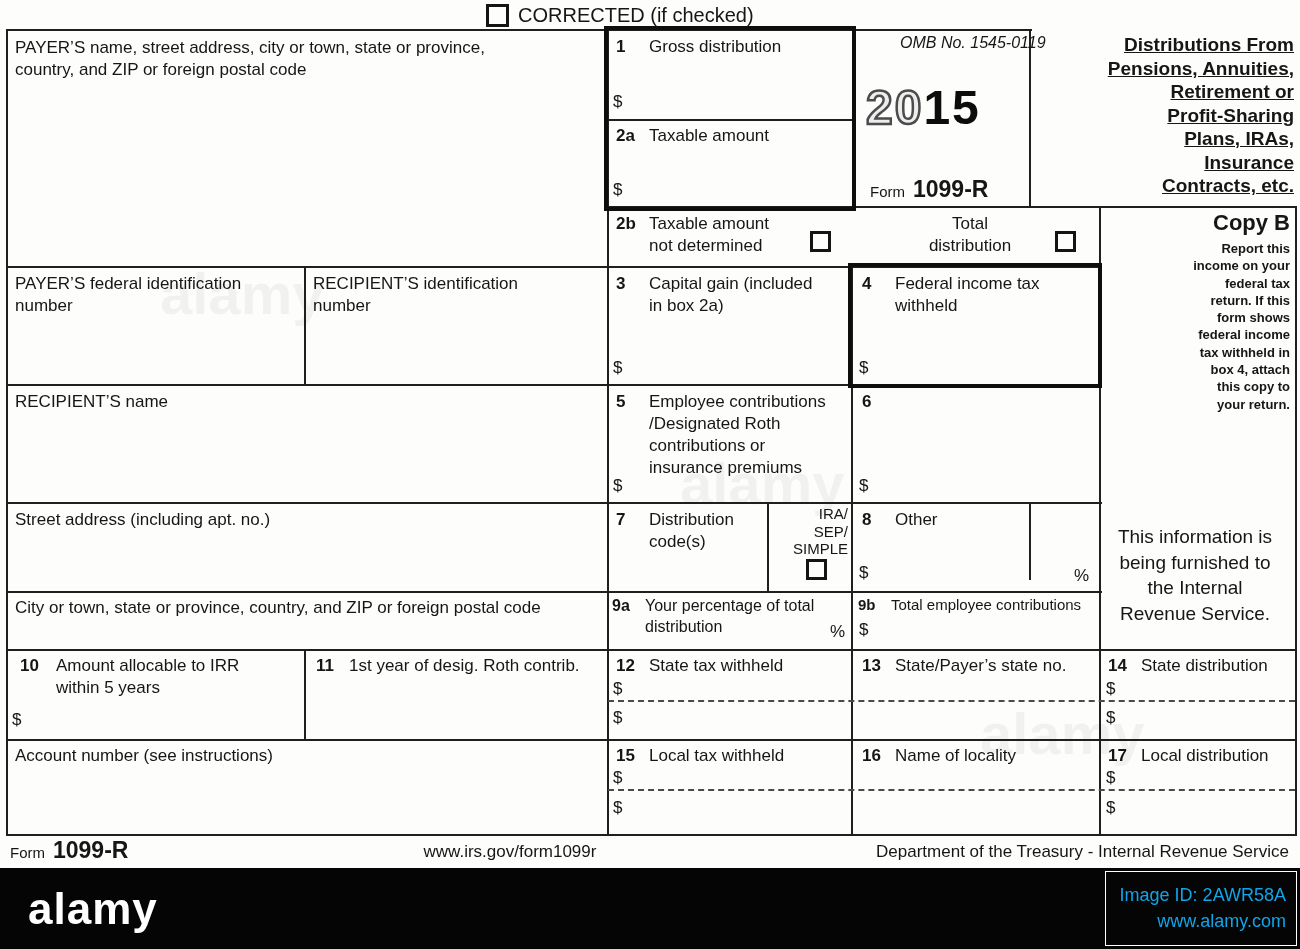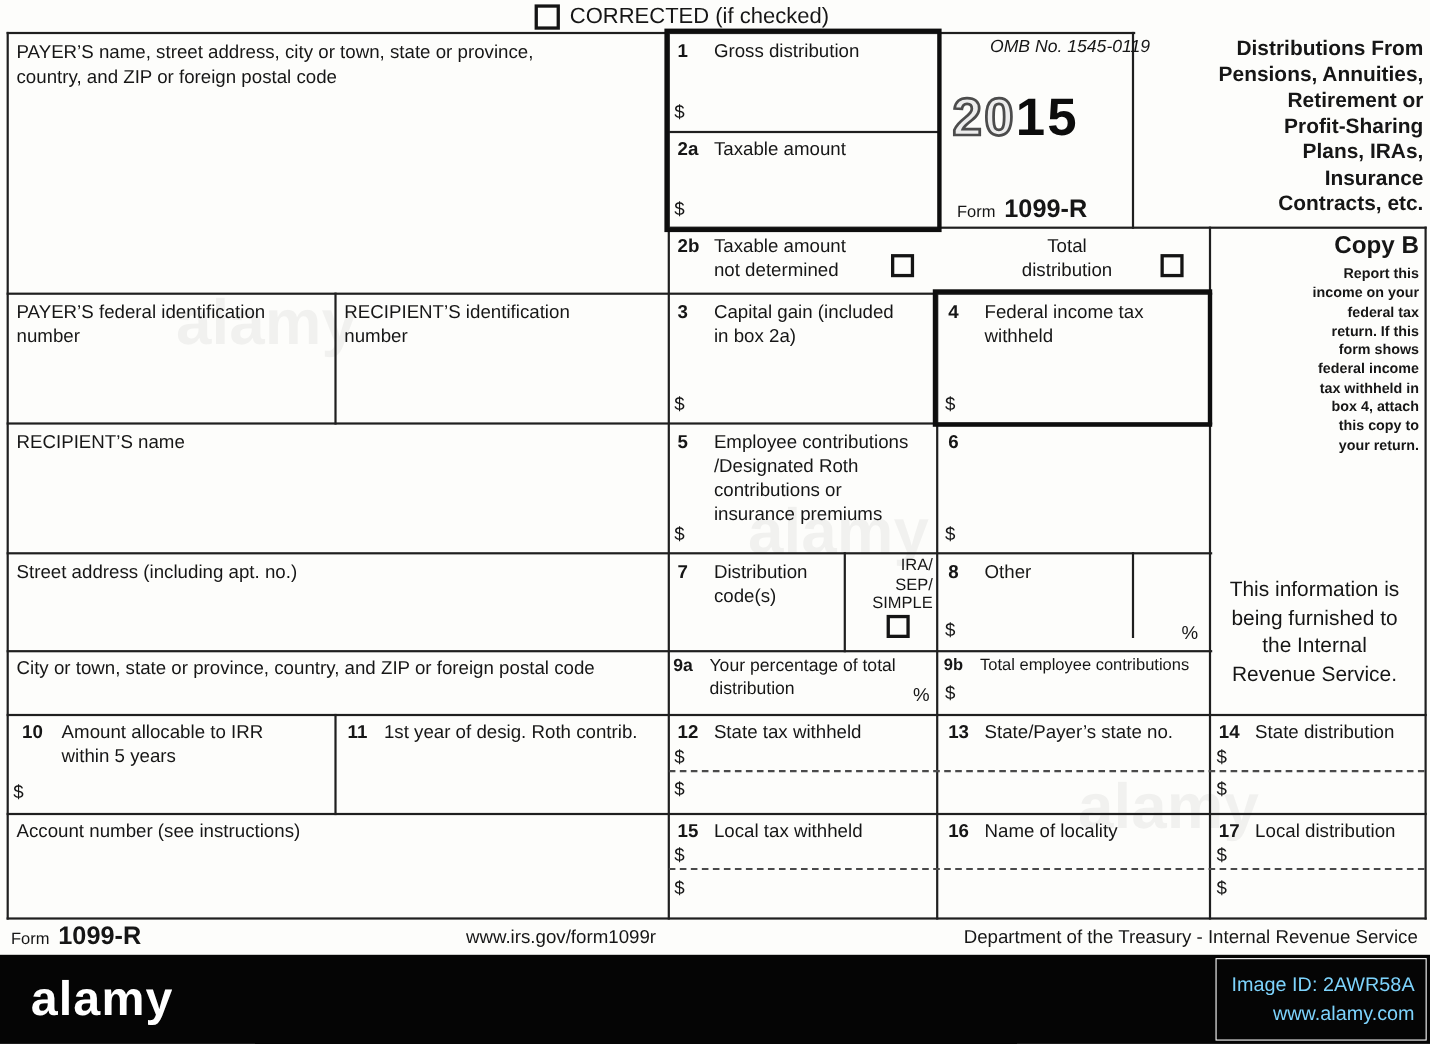"Distributions From" div.abs { text-decoration: none -> underline }
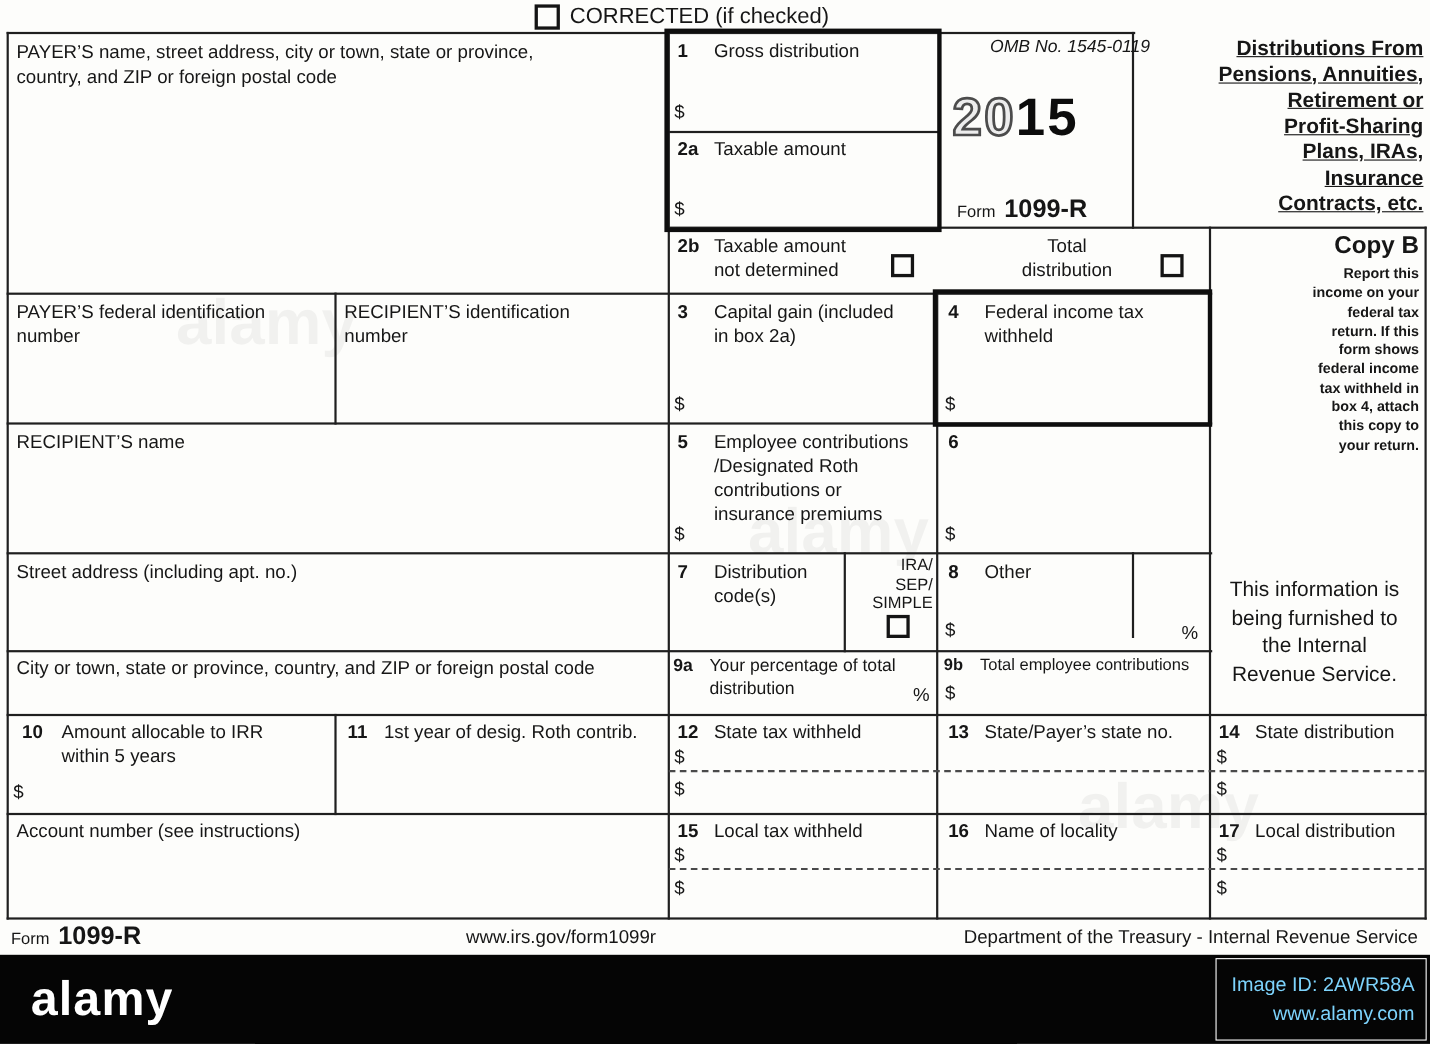"Image ID: 2AWR58A" .idbox div { color: #7dd3fc -> #0ea5e9 }
